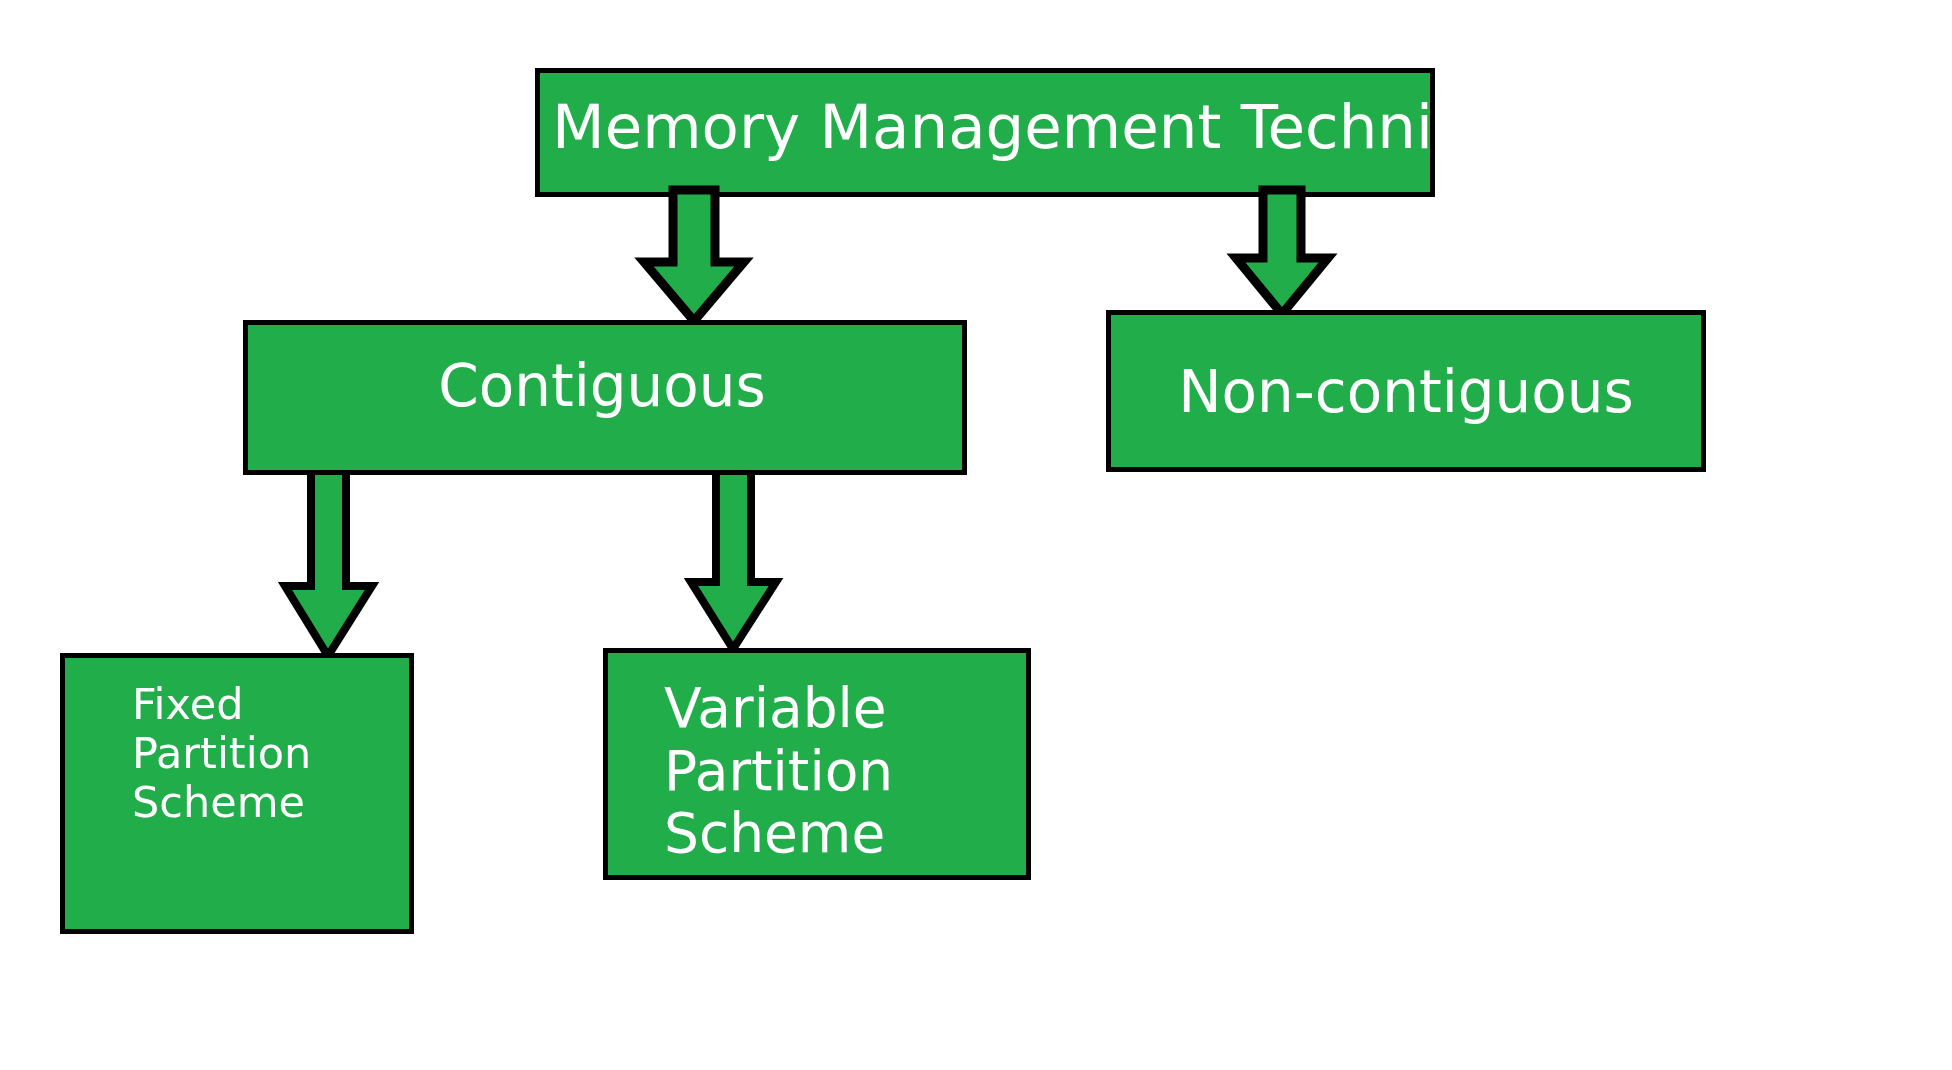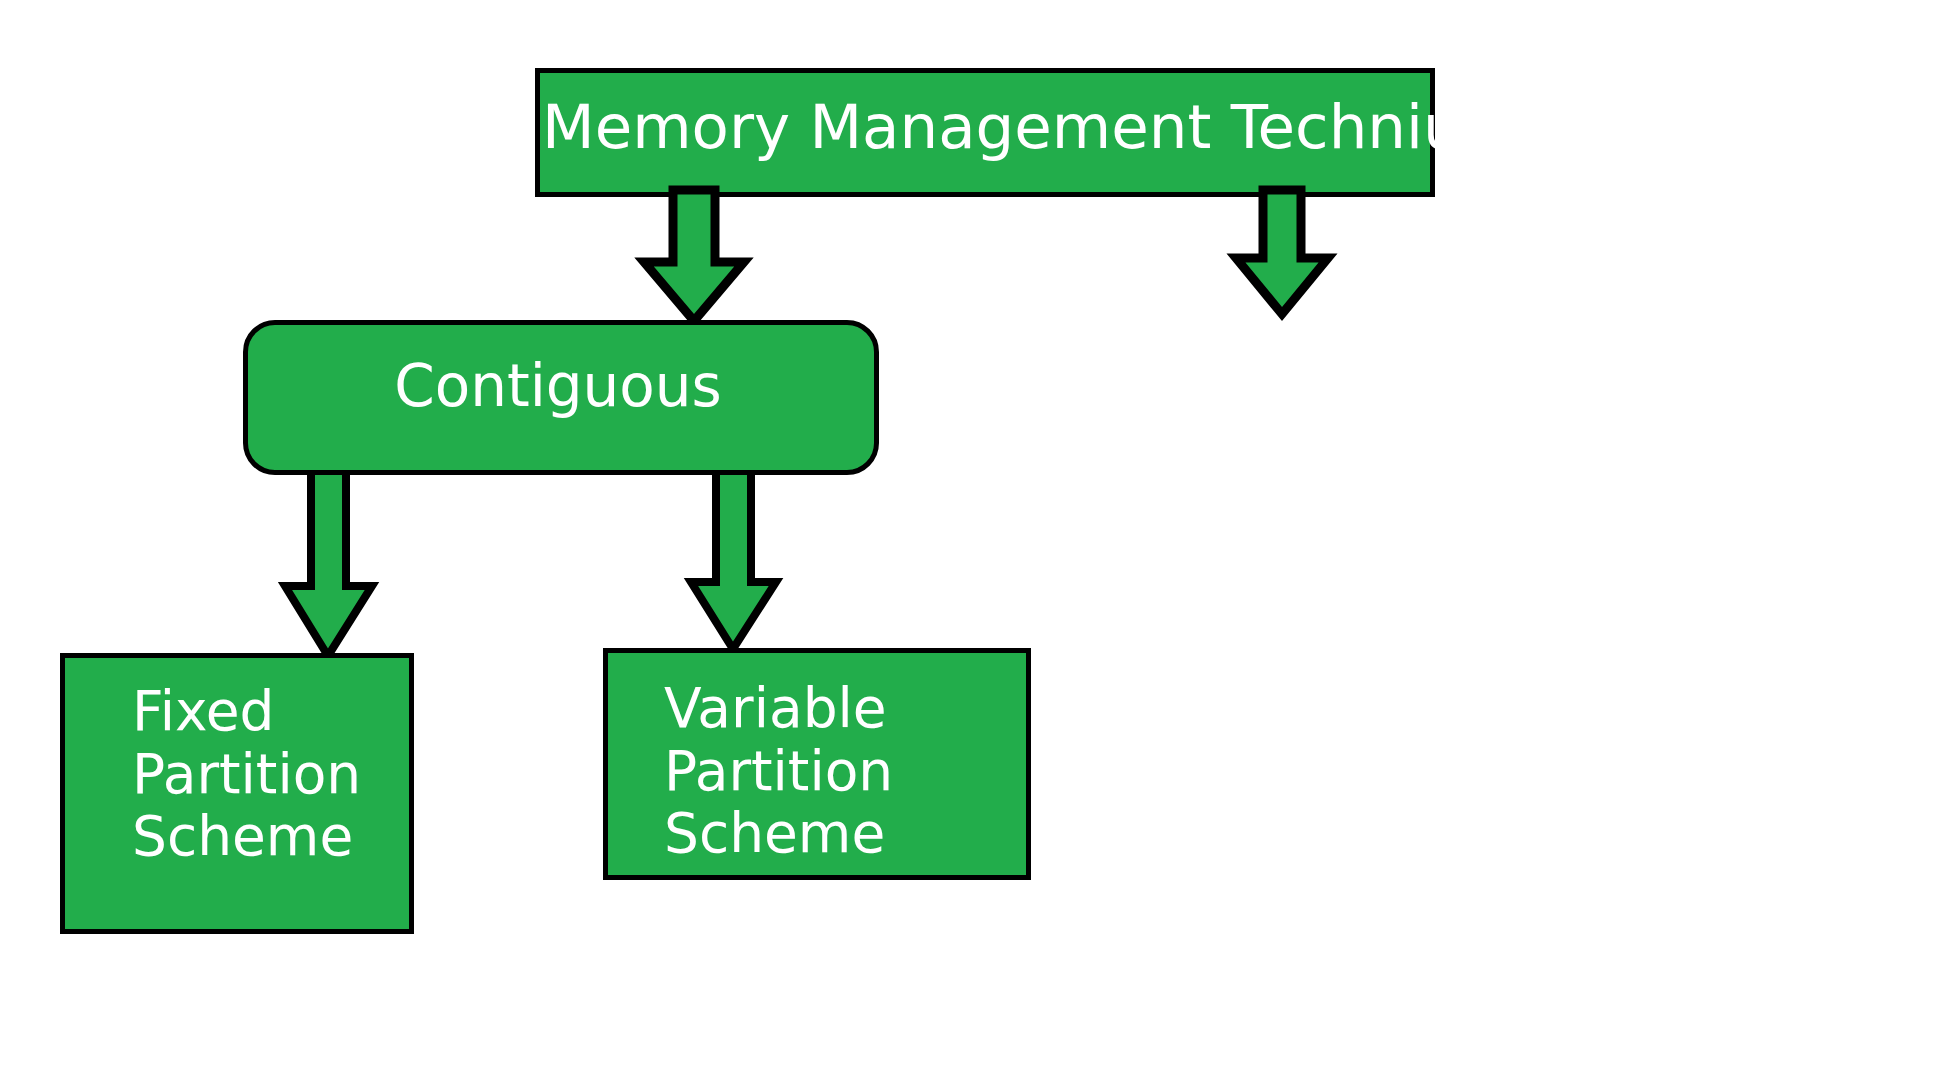"Memory Management Techniuqes" #node-root .label { padding-left: 2px -> 12px }
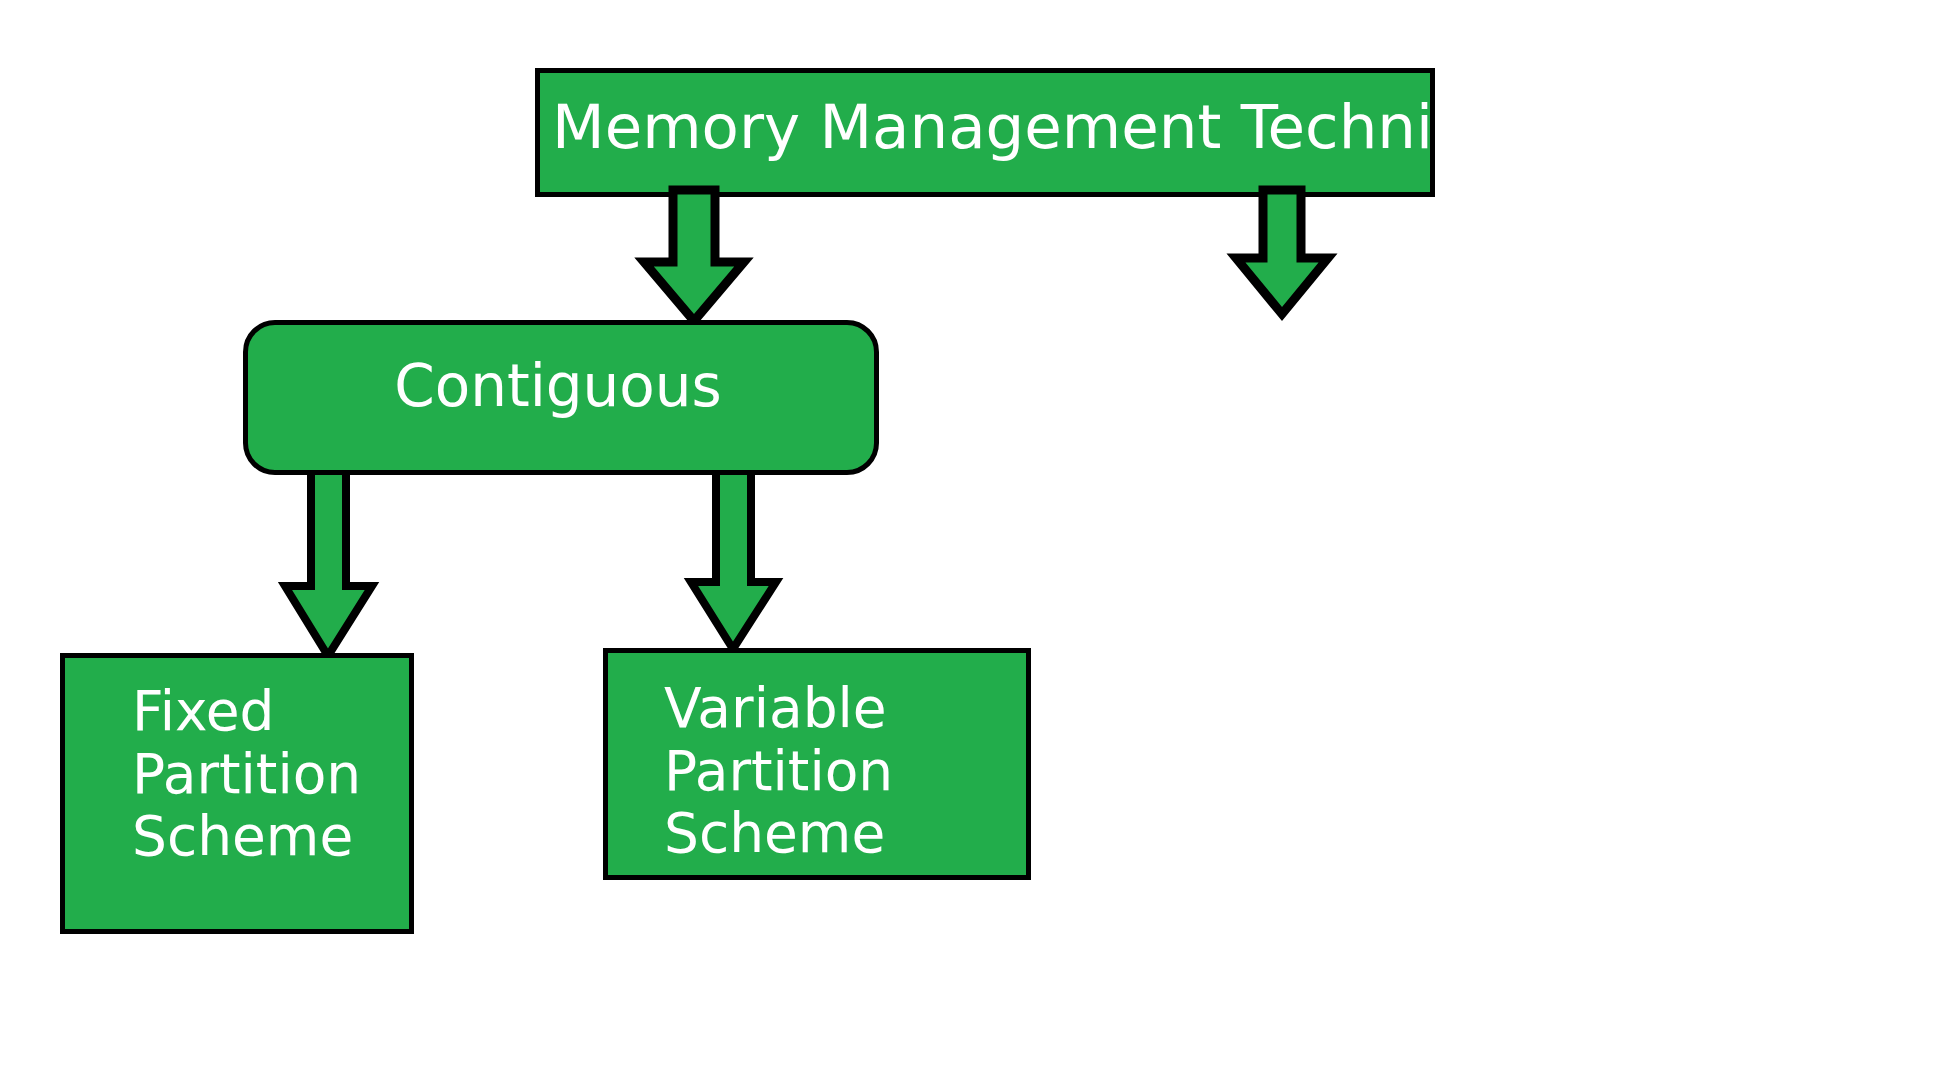"Contiguous" #node-contiguous { border-radius: 32px -> none; width: 636px -> 724px }
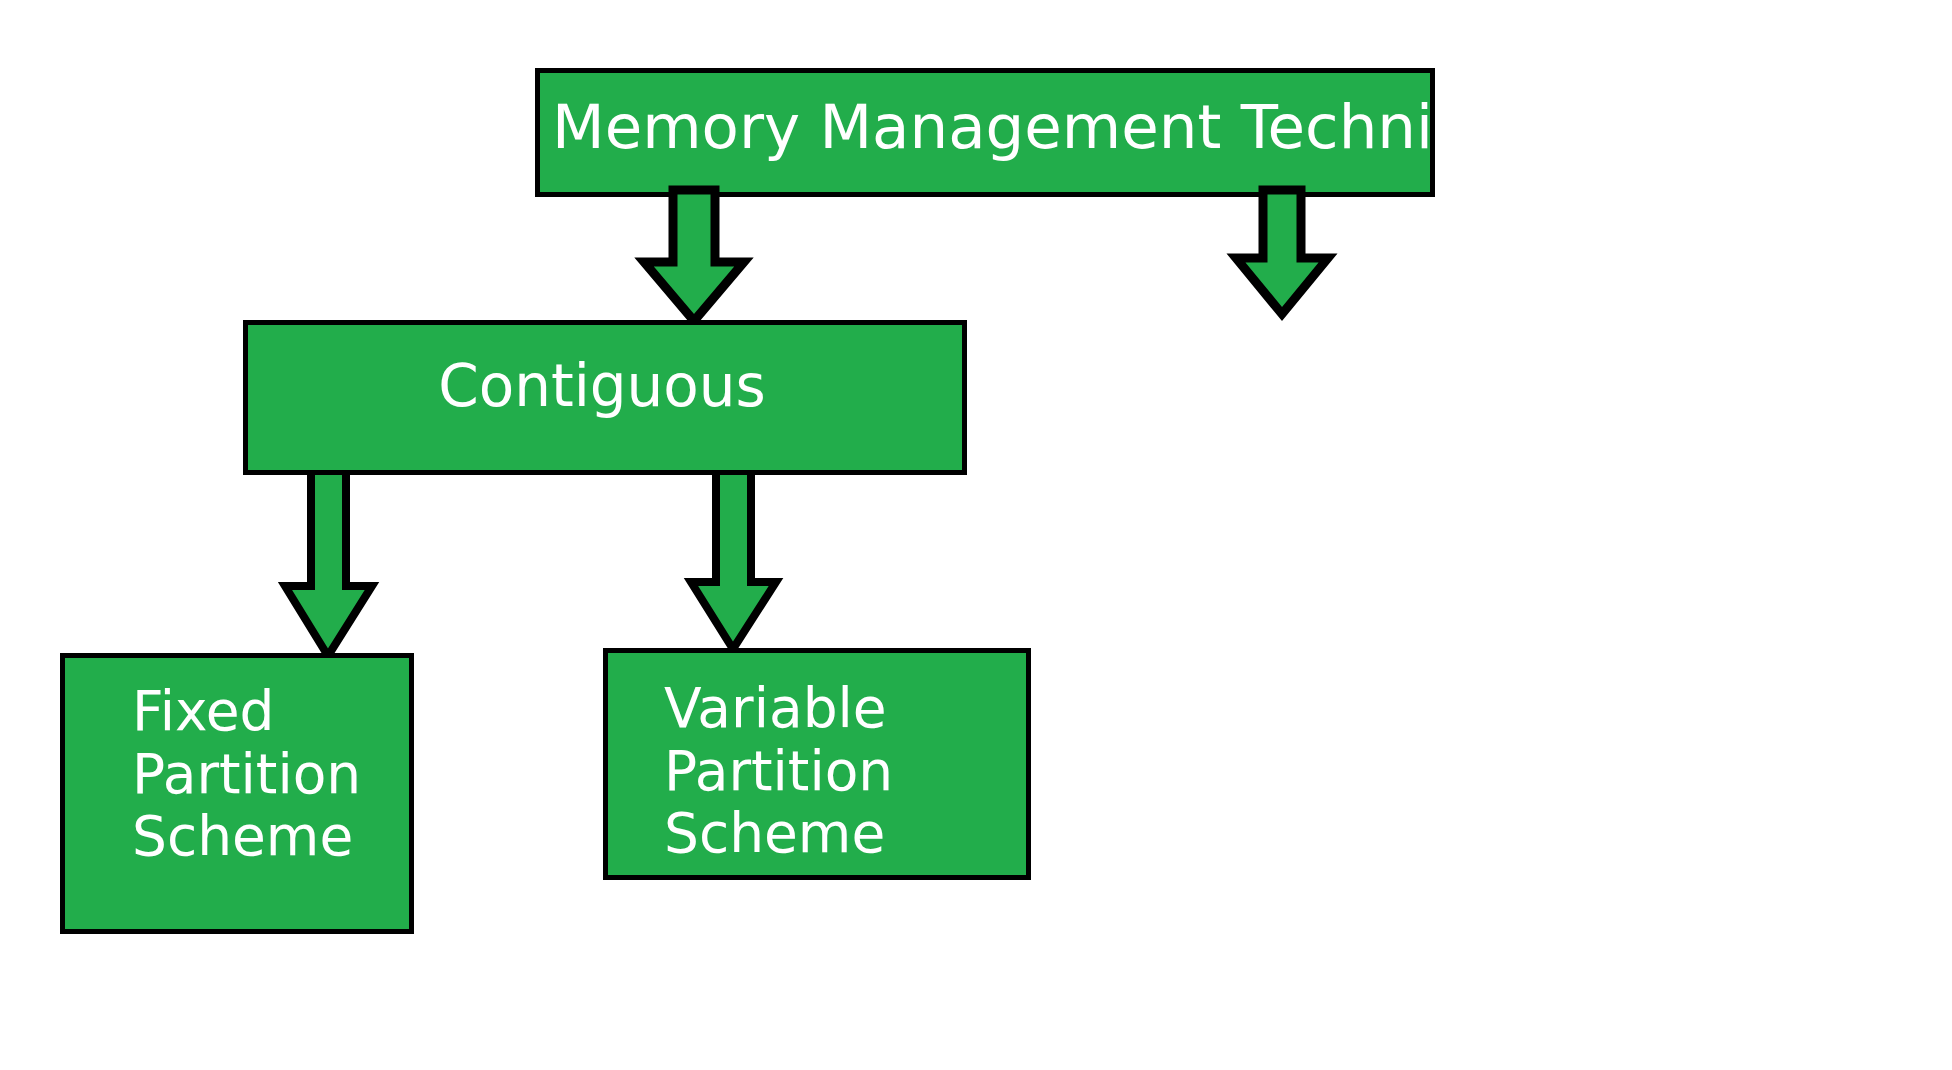"Non-contiguous" div.node { html: none -> <div> <span>Non-contiguous</span> </div> }
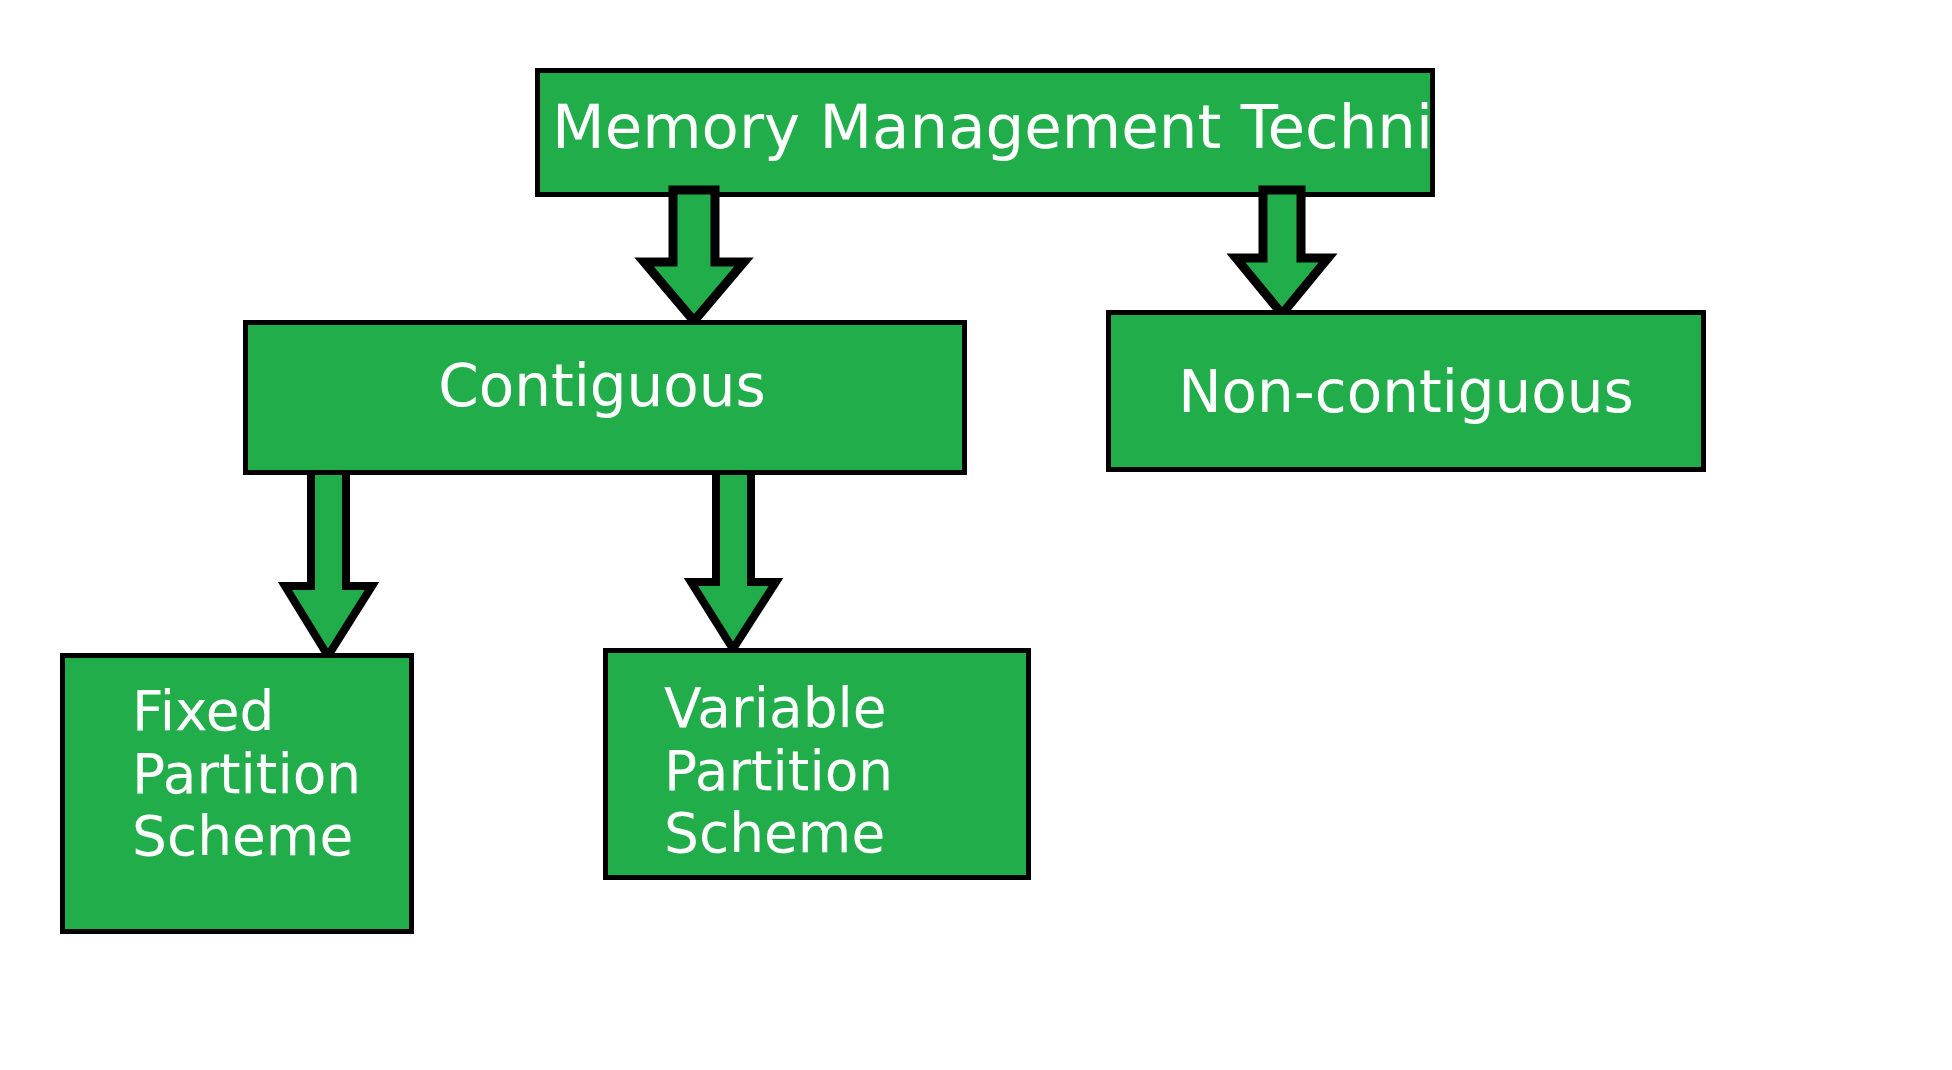"Fixed" #node-fixed .label { font-size: 55px -> 43px }
